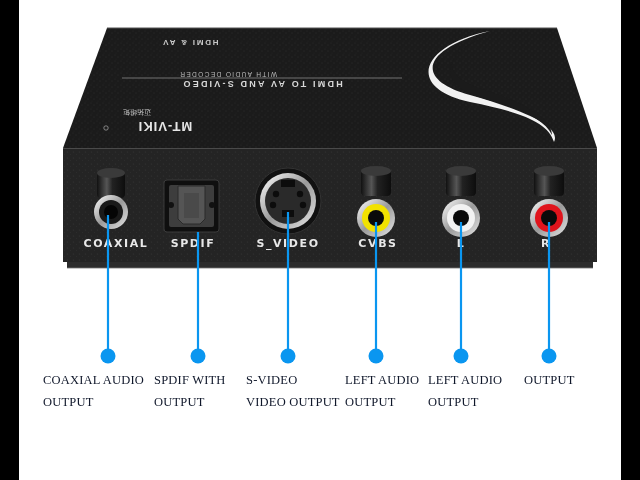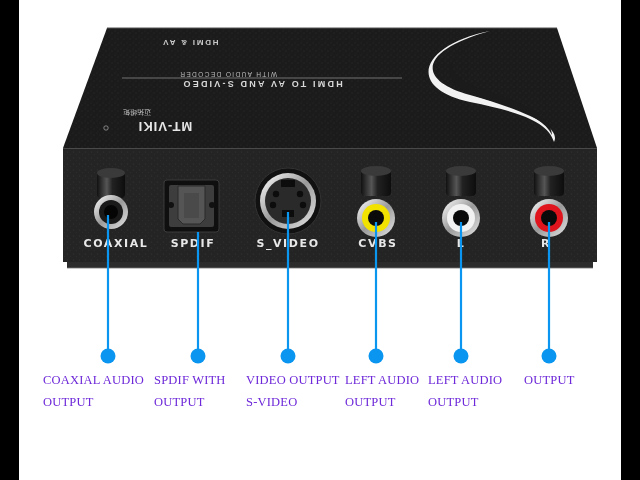"COAXIAL AUDIO" .caption { color: #6d28d9 -> #0f172a }
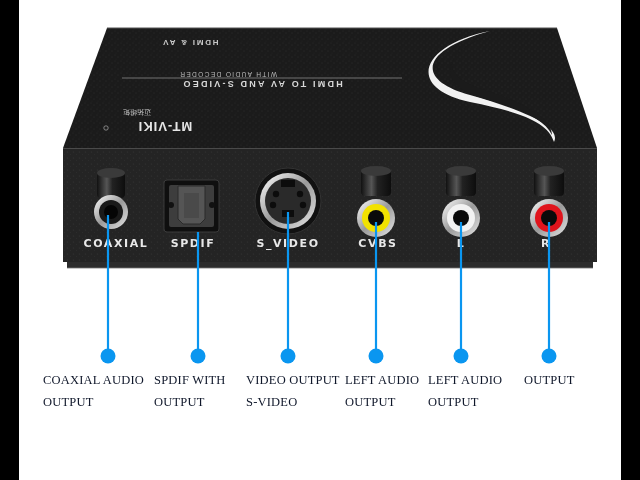"VIDEO OUTPUT" span { order: before "S-VIDEO" -> after "S-VIDEO" }
